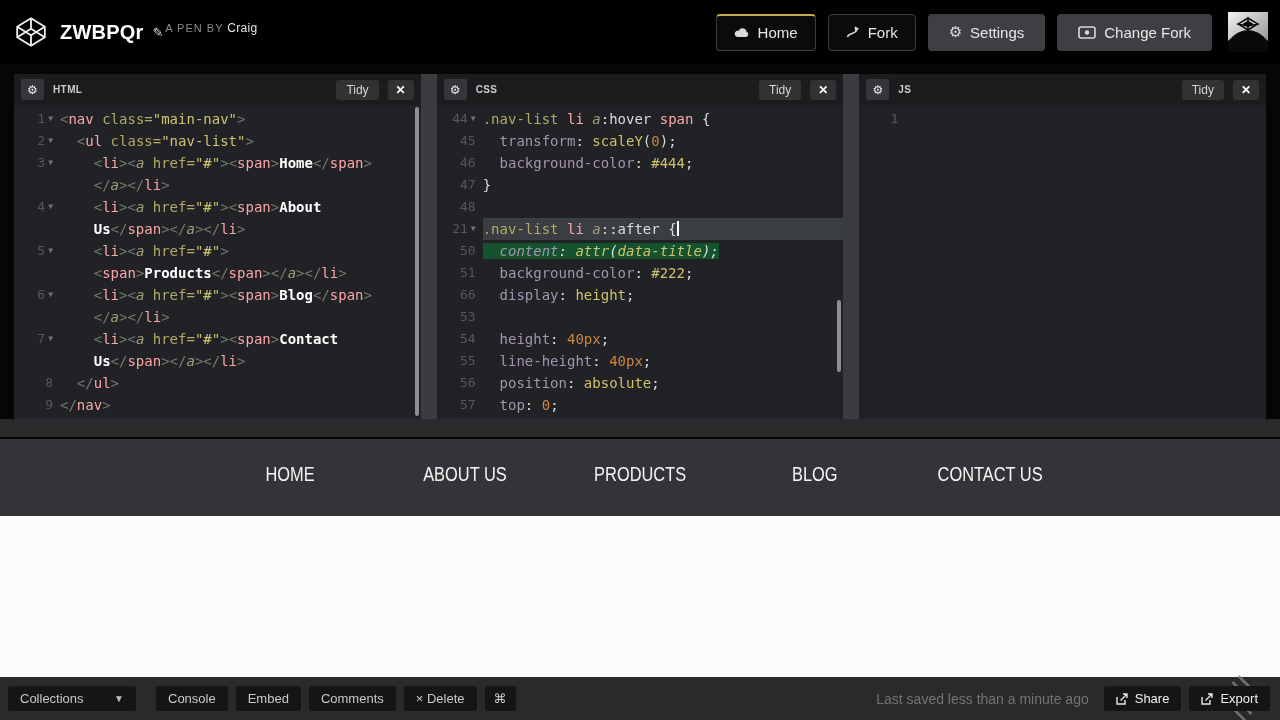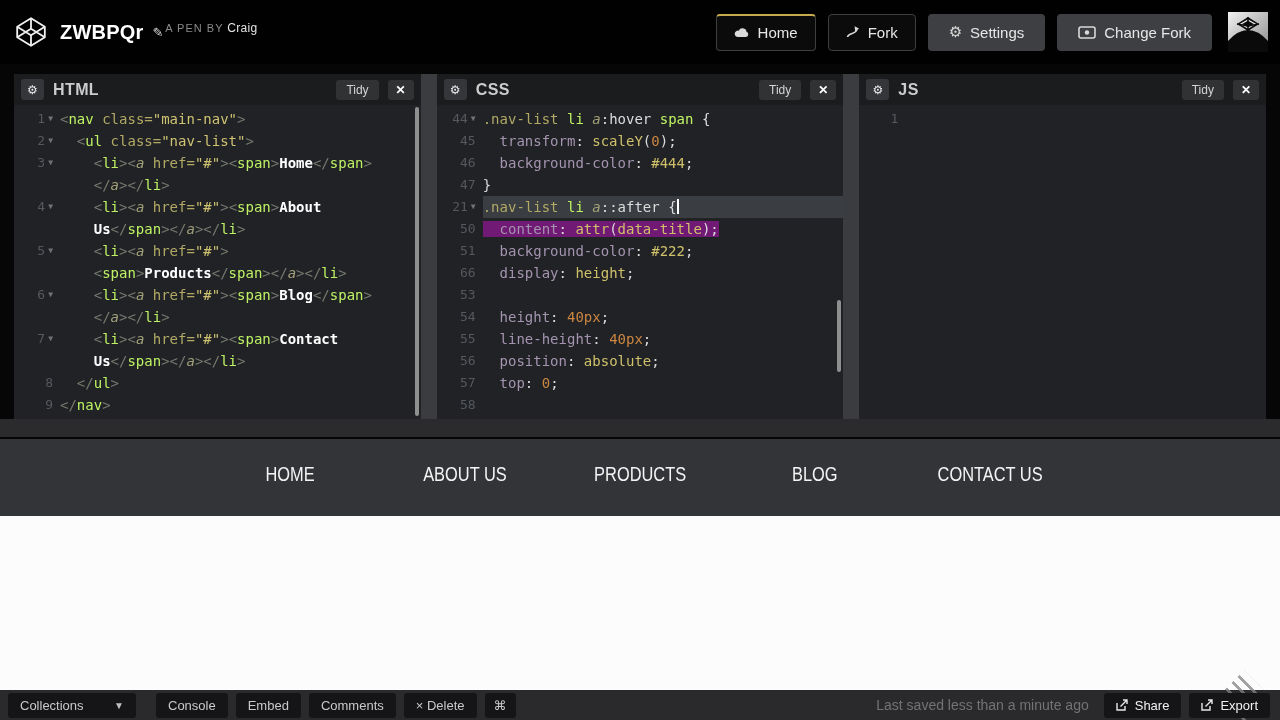"HTML" .panel-title { font-size: 16px -> 10px }
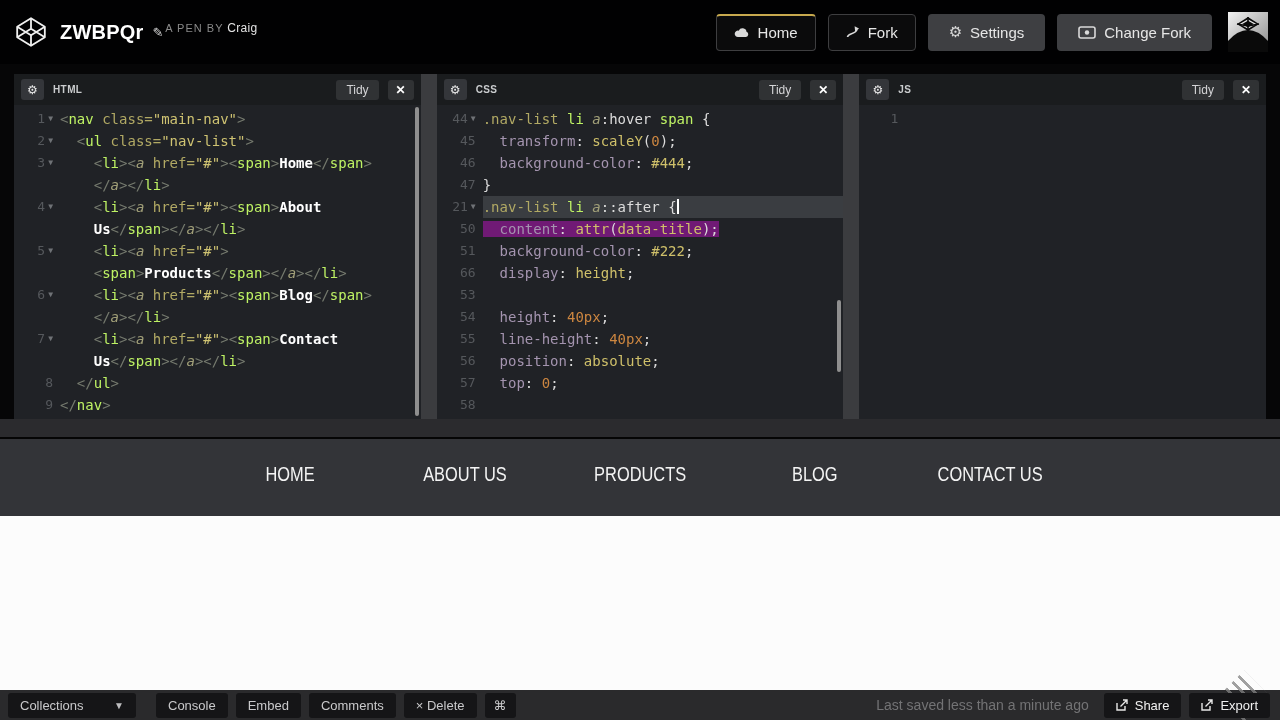"nav" .tk-t { color: #bef264 -> #fca5a5 }
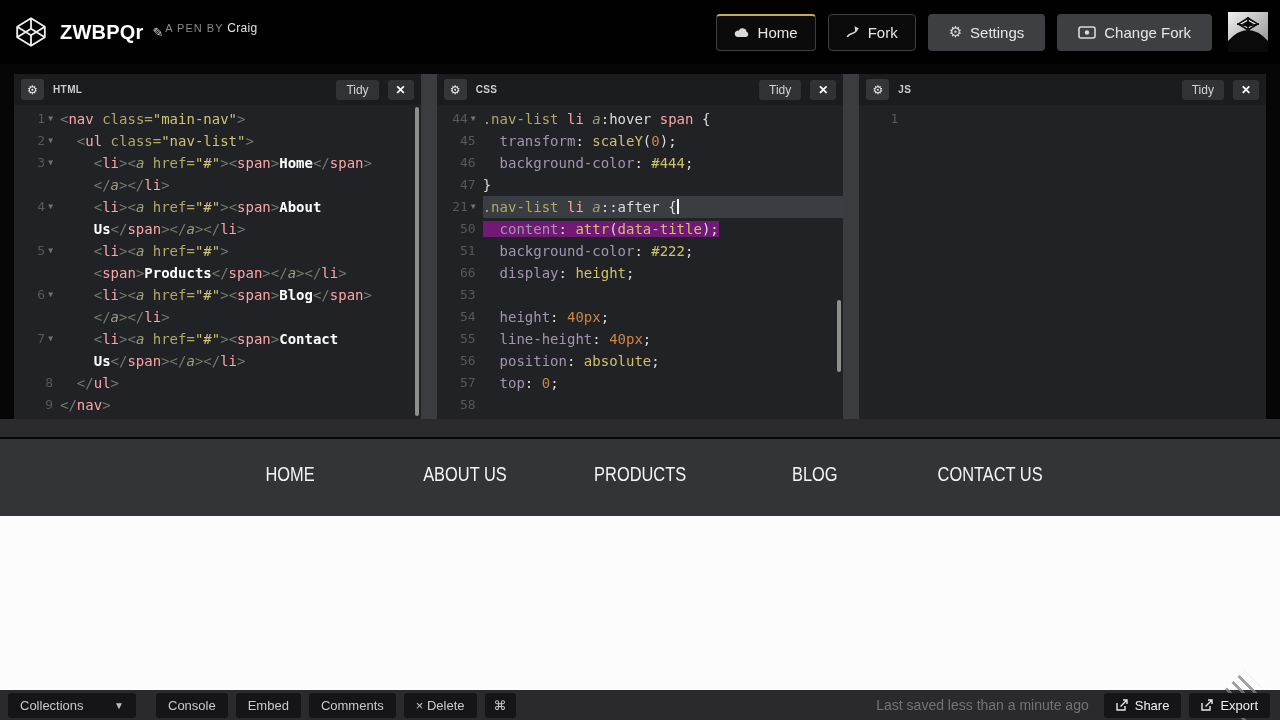"48" div.crow { html: none -> <div> <div> <span>48</span> </div> <div></div> </div> }
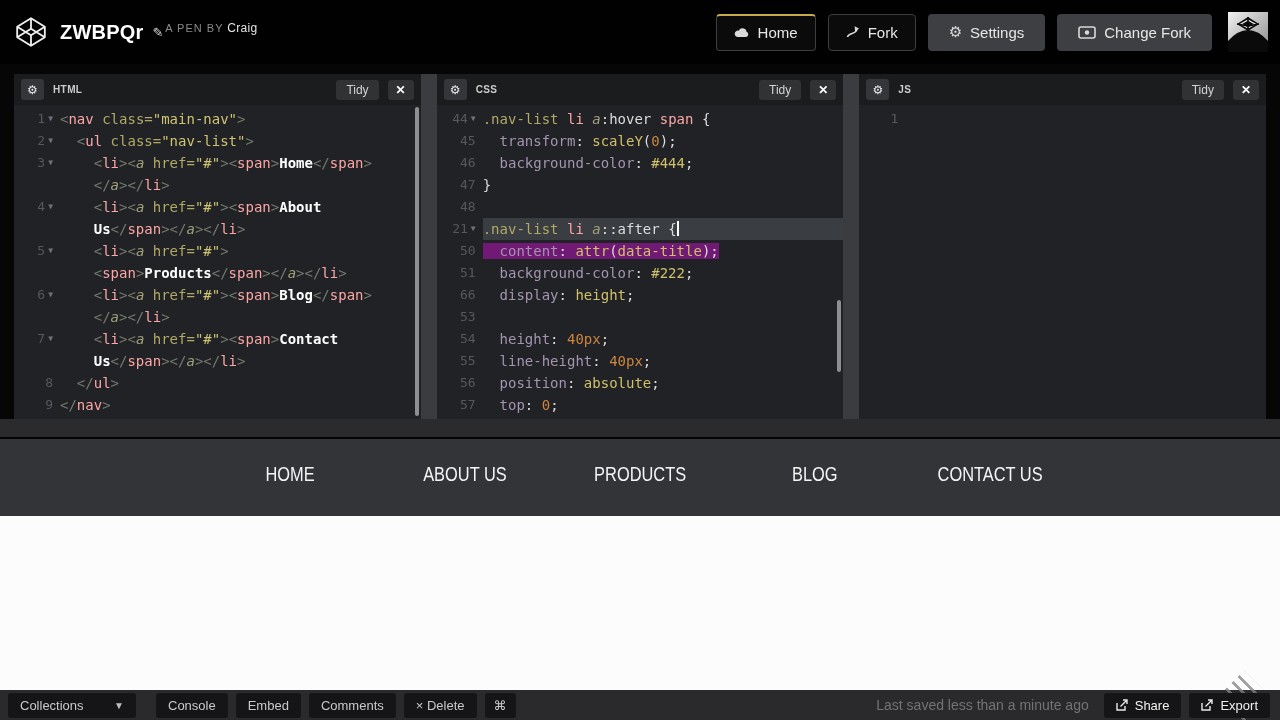"content: attr(data-title);" .seltext { background: #701a75 -> #14532d; font-style: none -> italic }
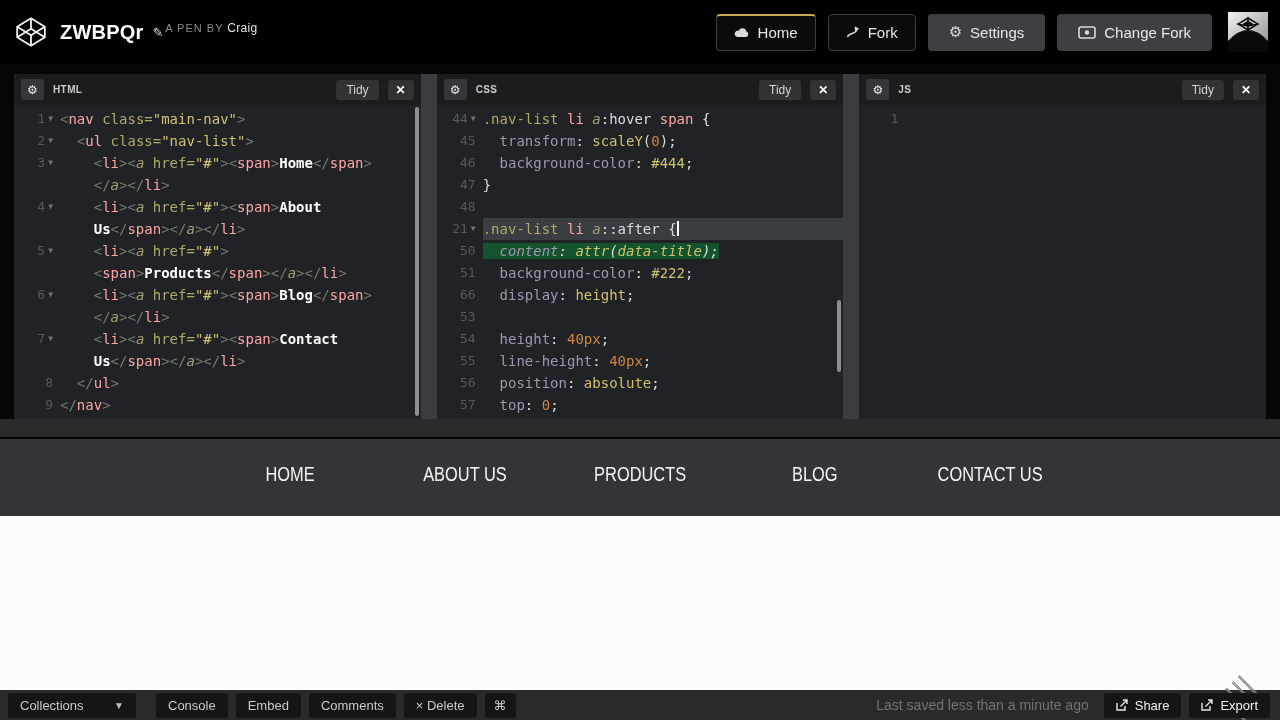"Collections" .footer { height: 30px -> 43px }
